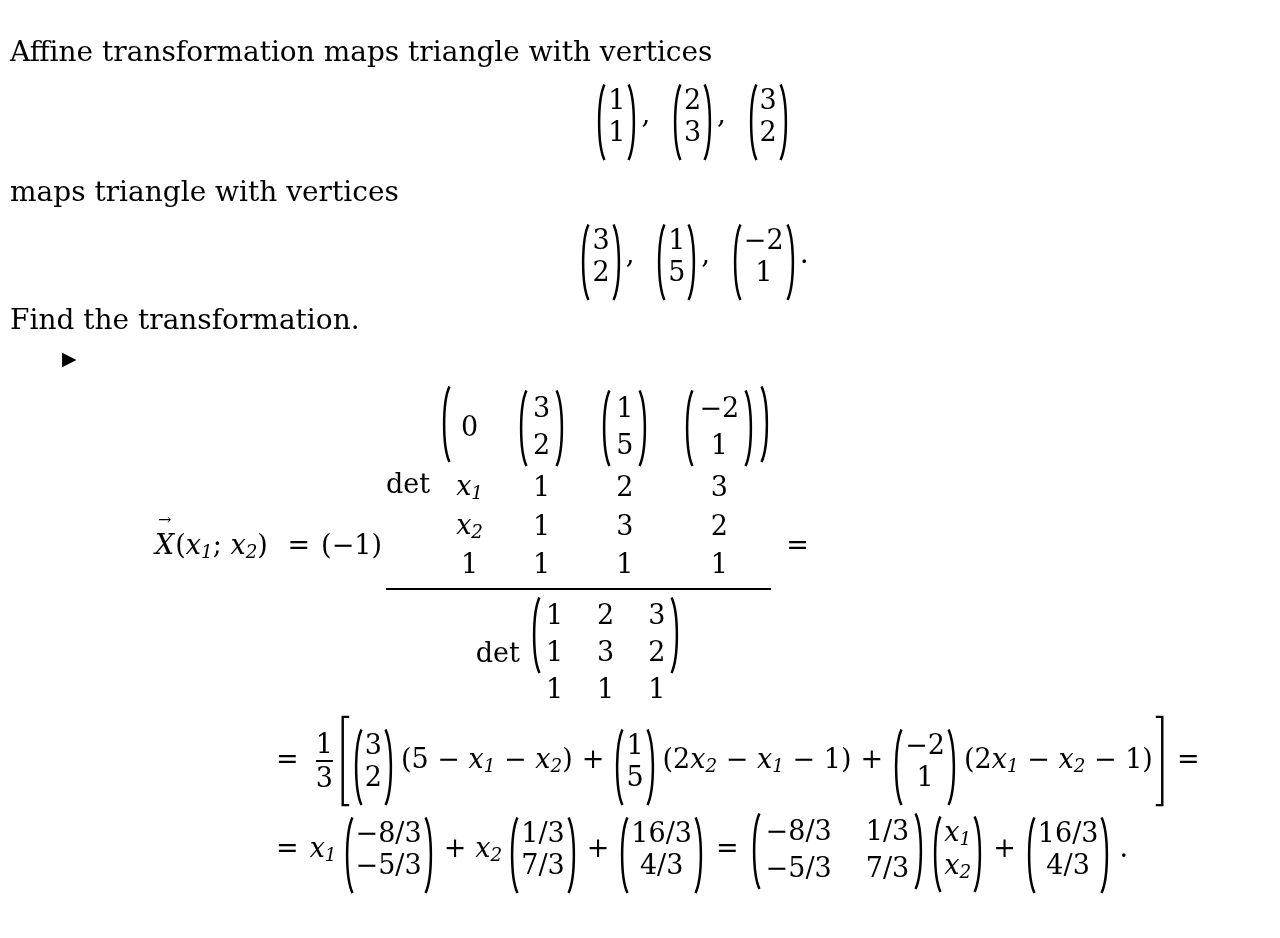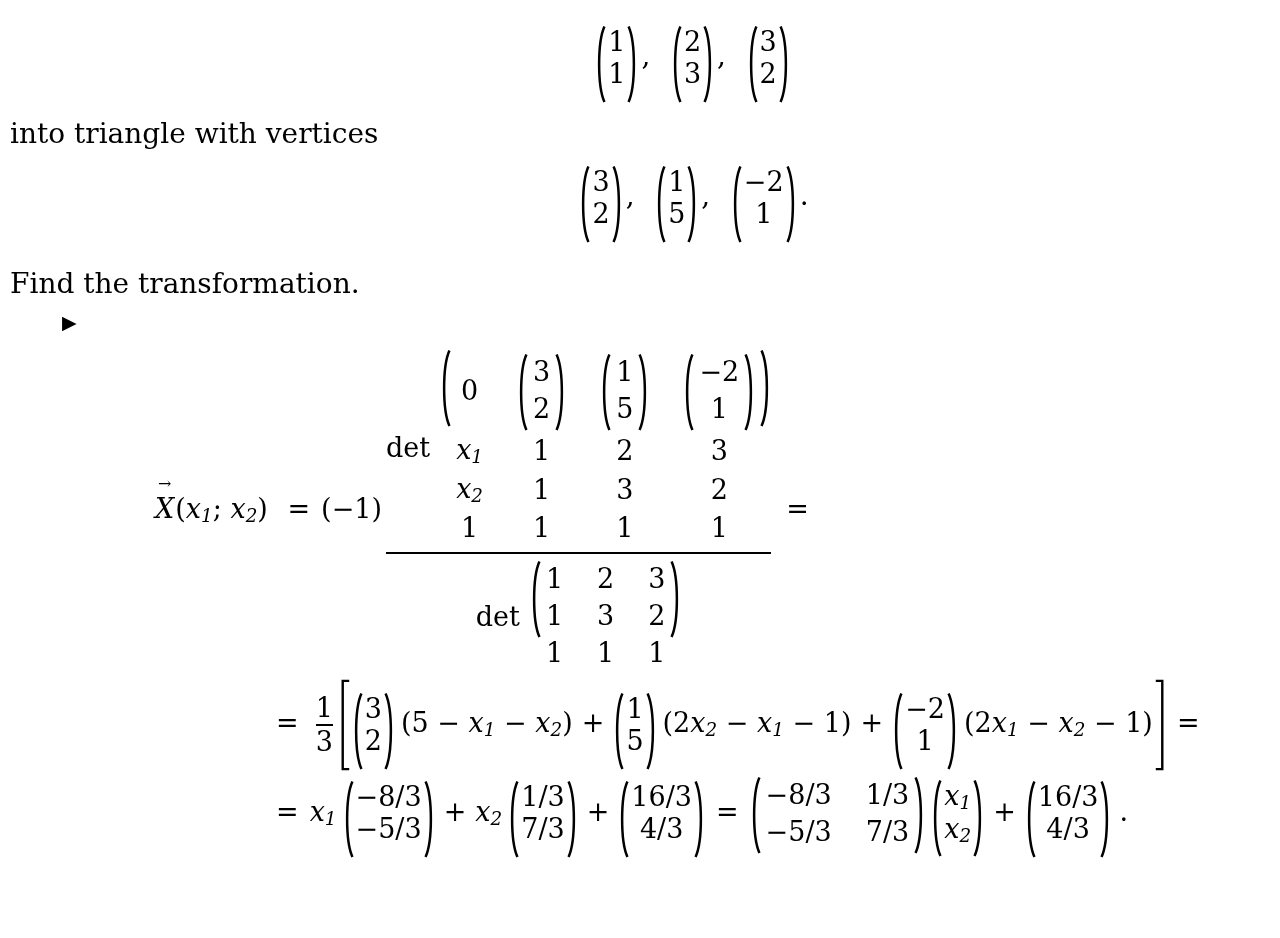"Affine transformation maps triangle with" p.text { html: none -> <p>Affine transformation maps triangle with vertices</p> }
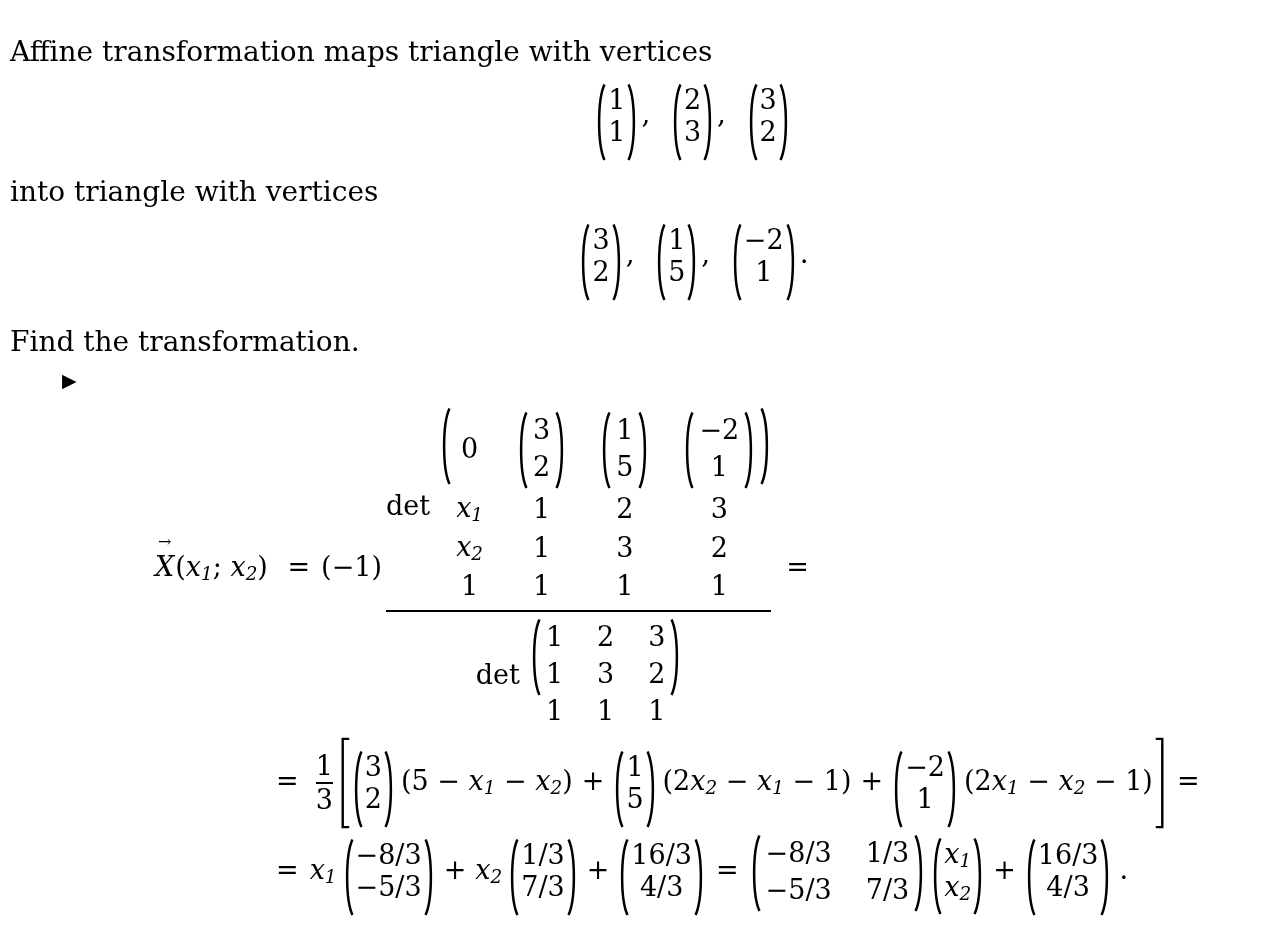"into triangle with vertices" p.text { text: into -> maps }
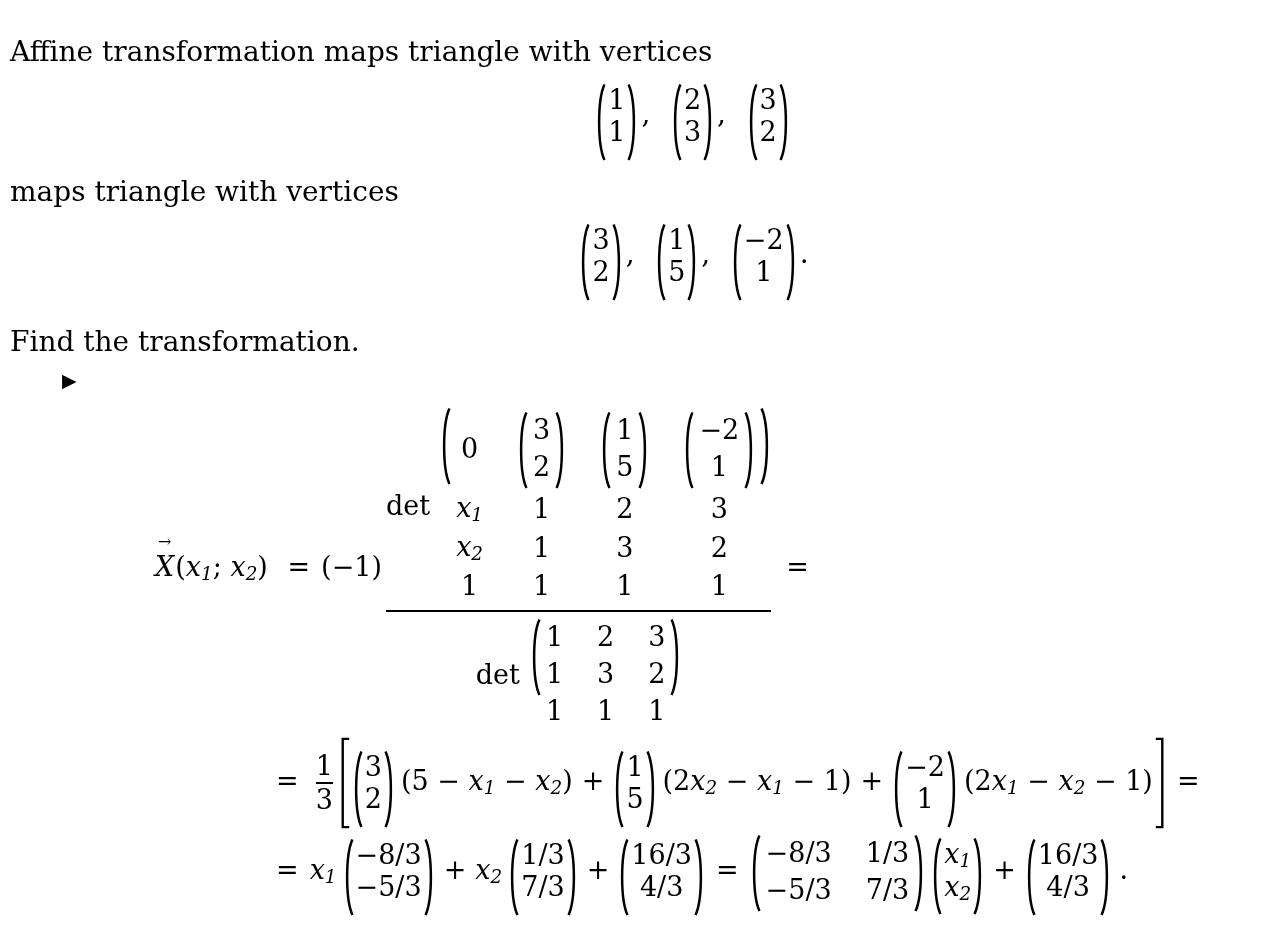"Find the transformation." p.text { margin-top: 36px -> 14px }
